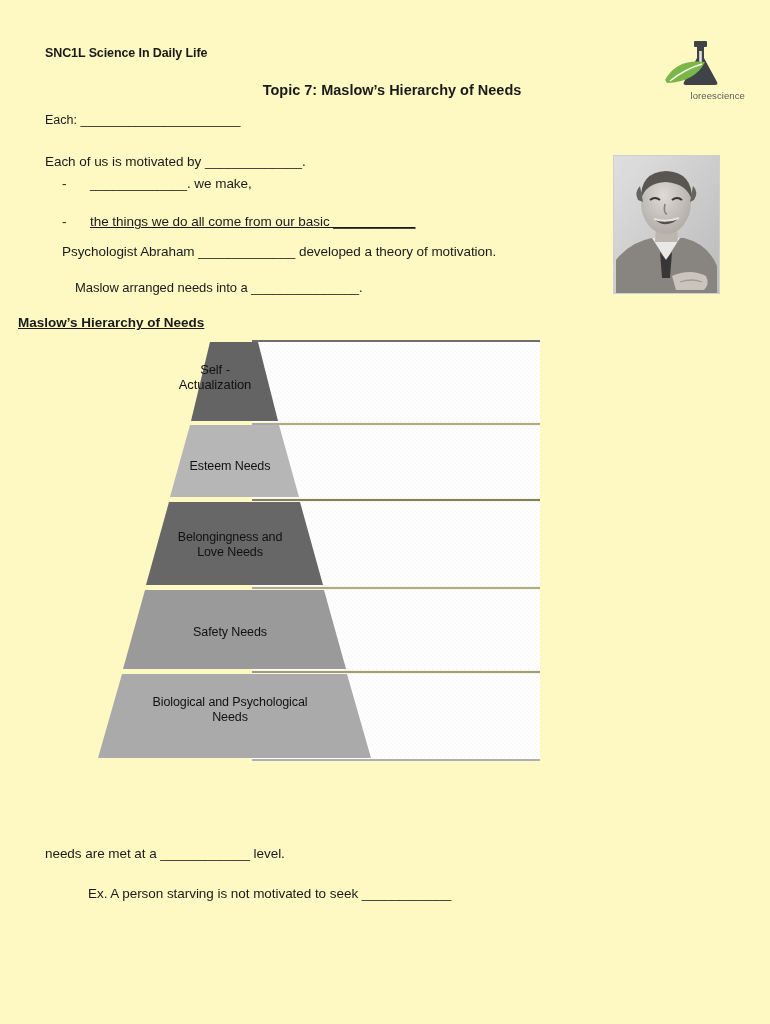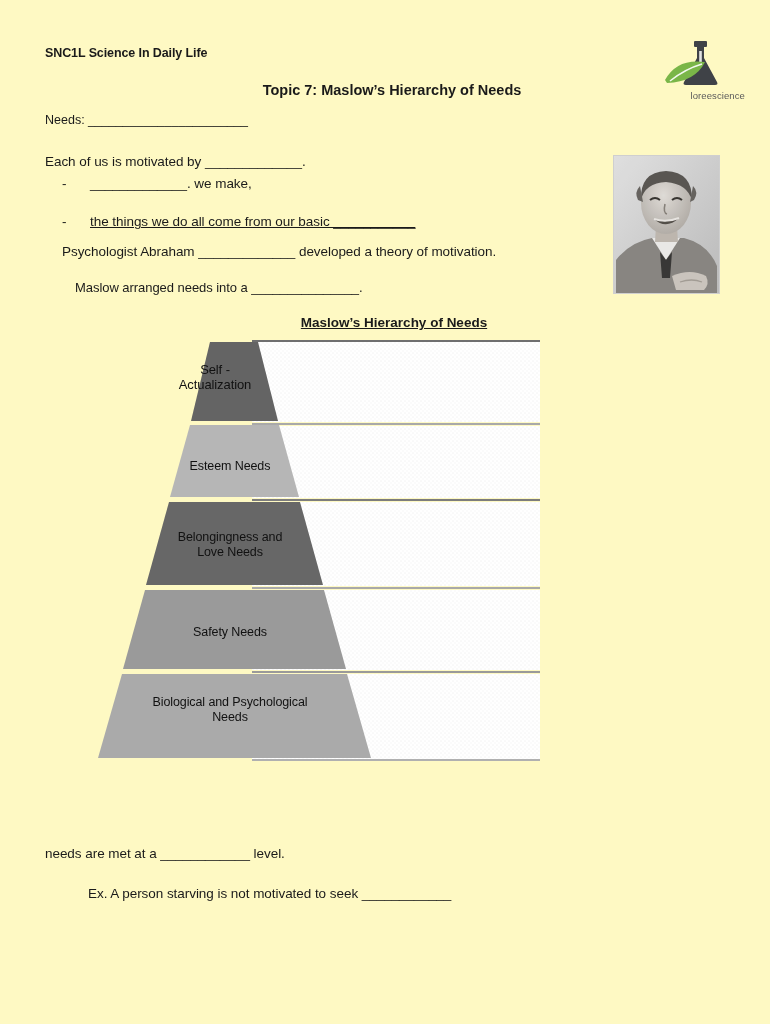"Needs: _______________________" div.name-line { text: Needs -> Each }
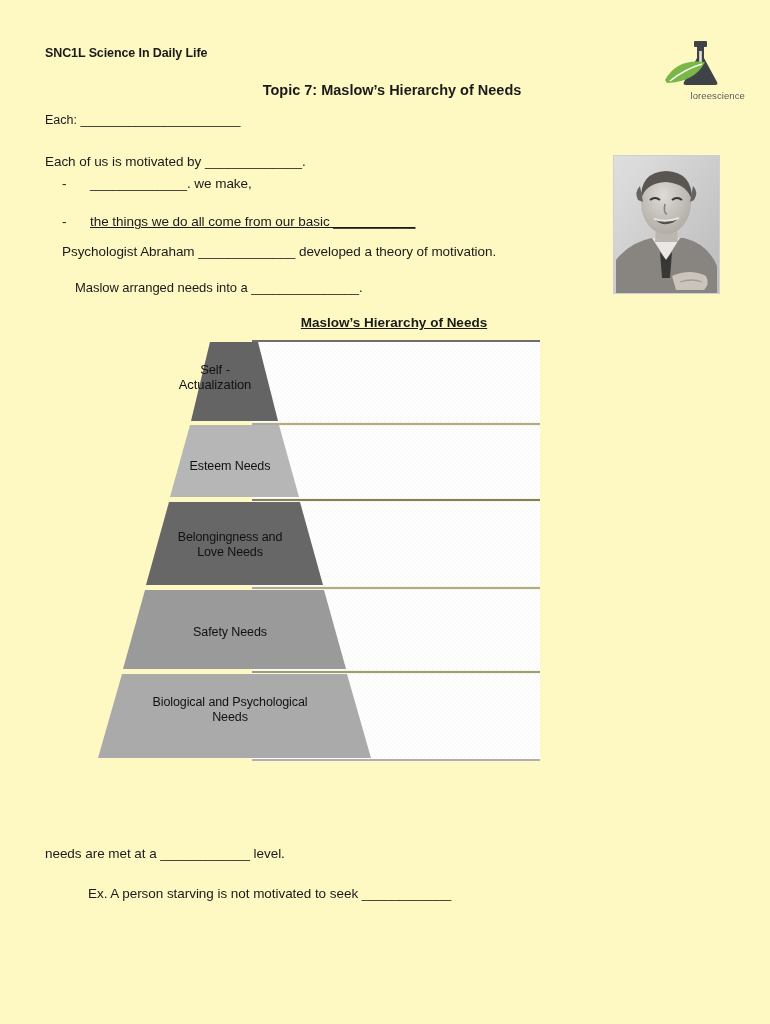"Maslow’s Hierarchy of Needs" .pyramid-title { text-align: center -> left }
